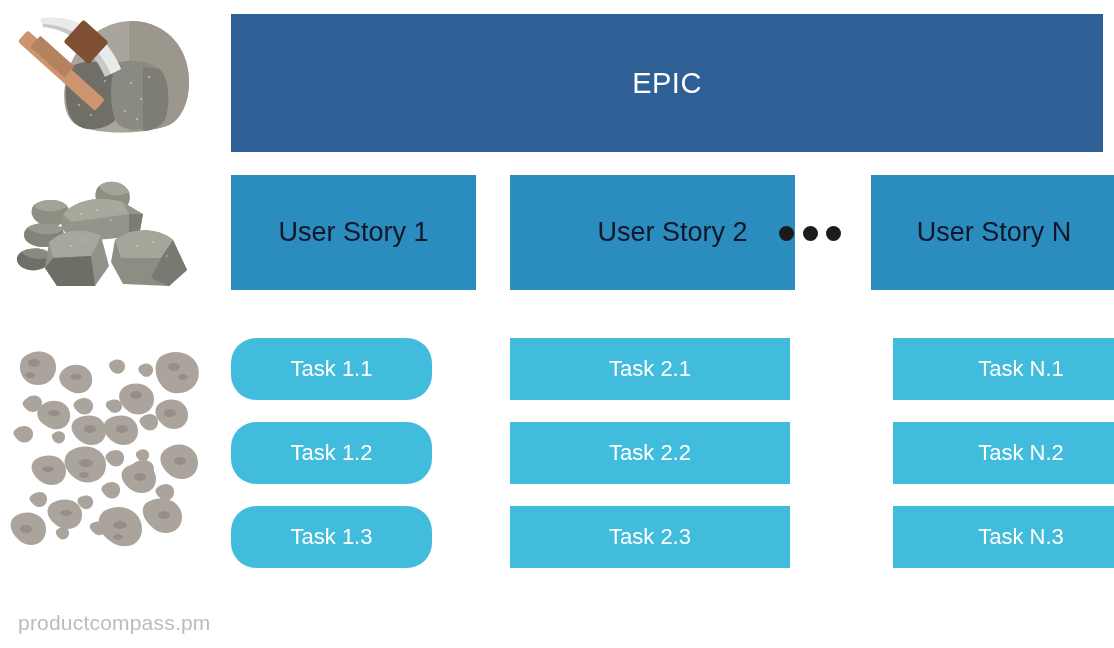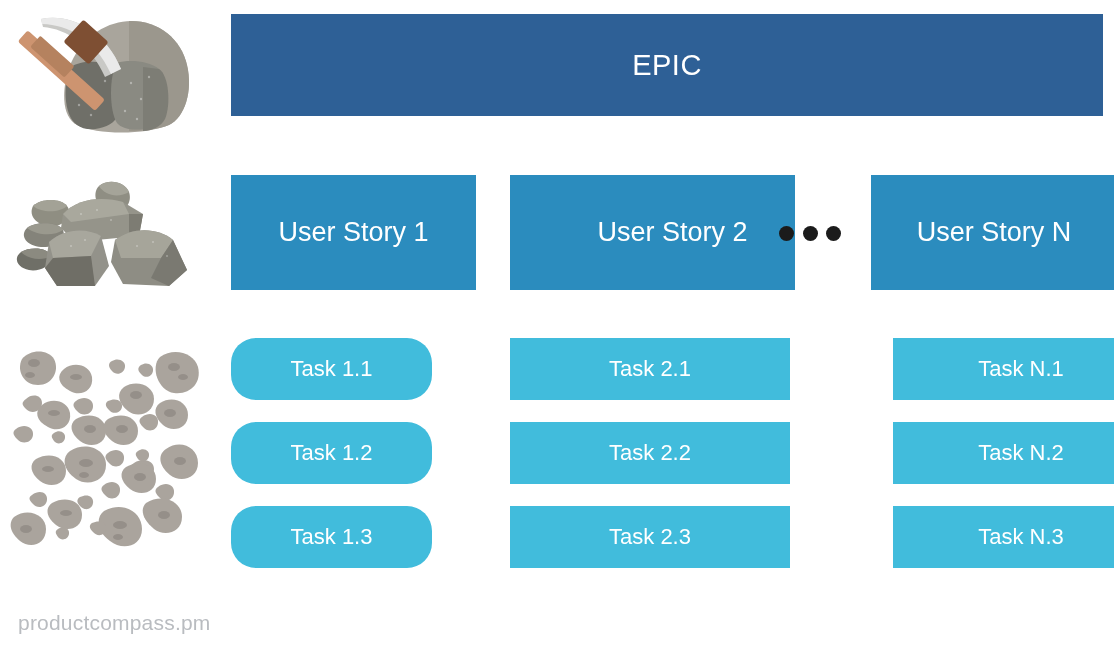"EPIC" .epic { height: 102px -> 138px }
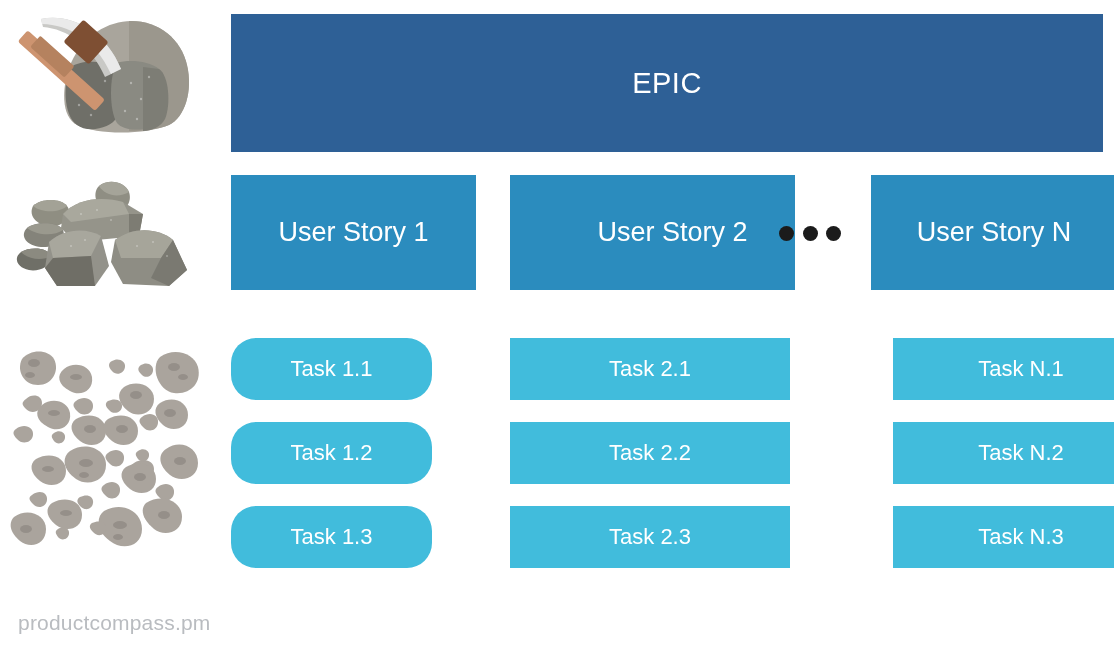"User Story 1" .story { color: #ffffff -> #0f172a }
